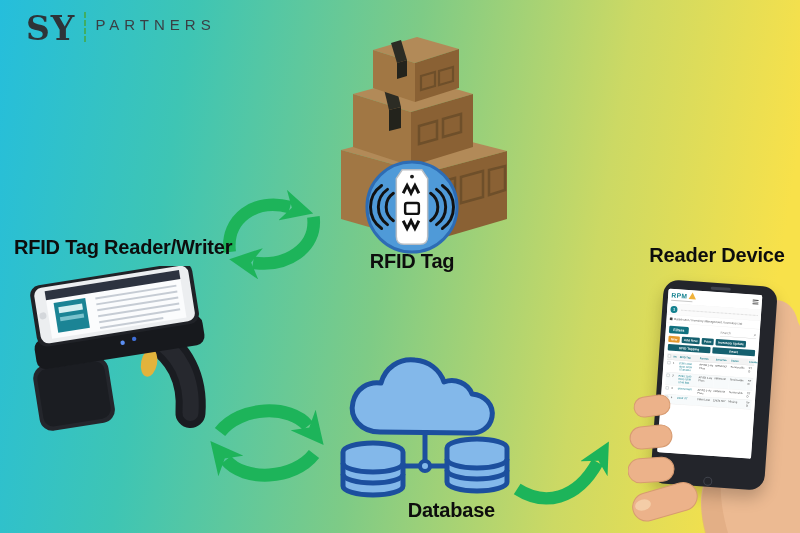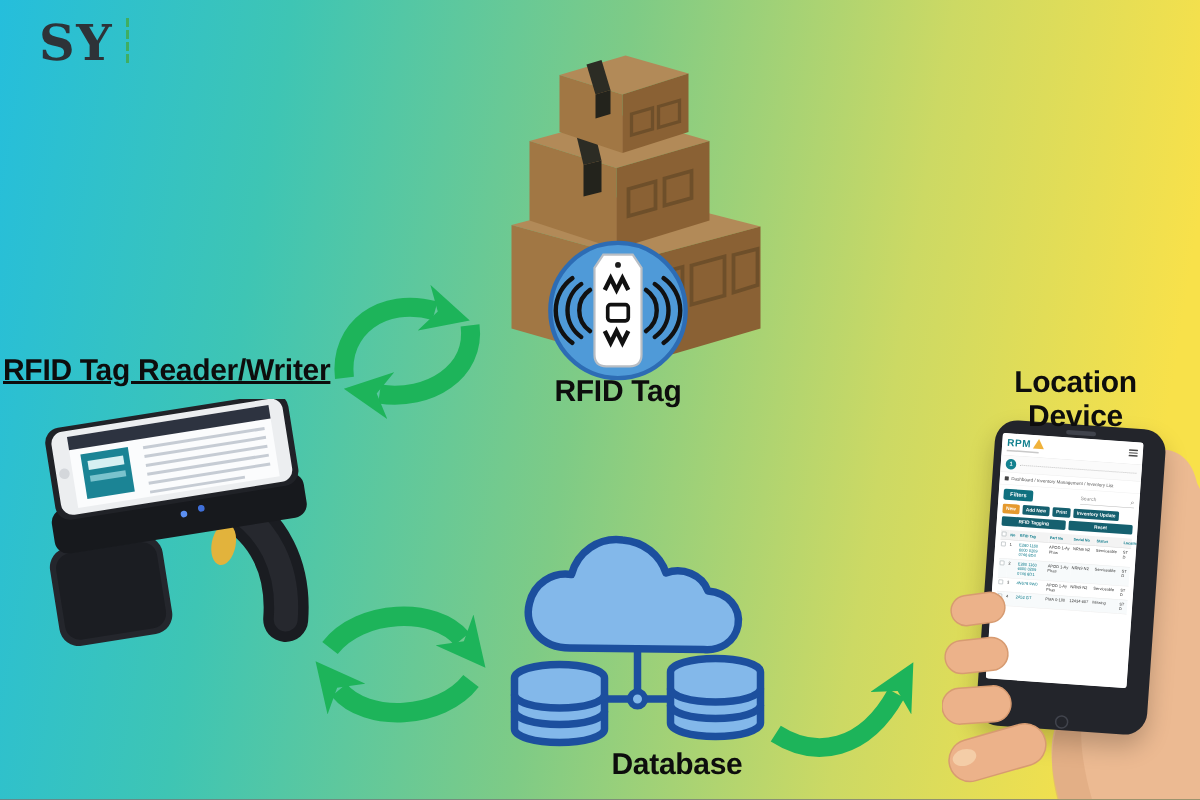"PARTNERS" span.logo-partners { html: none -> <span>PARTNERS</span> }
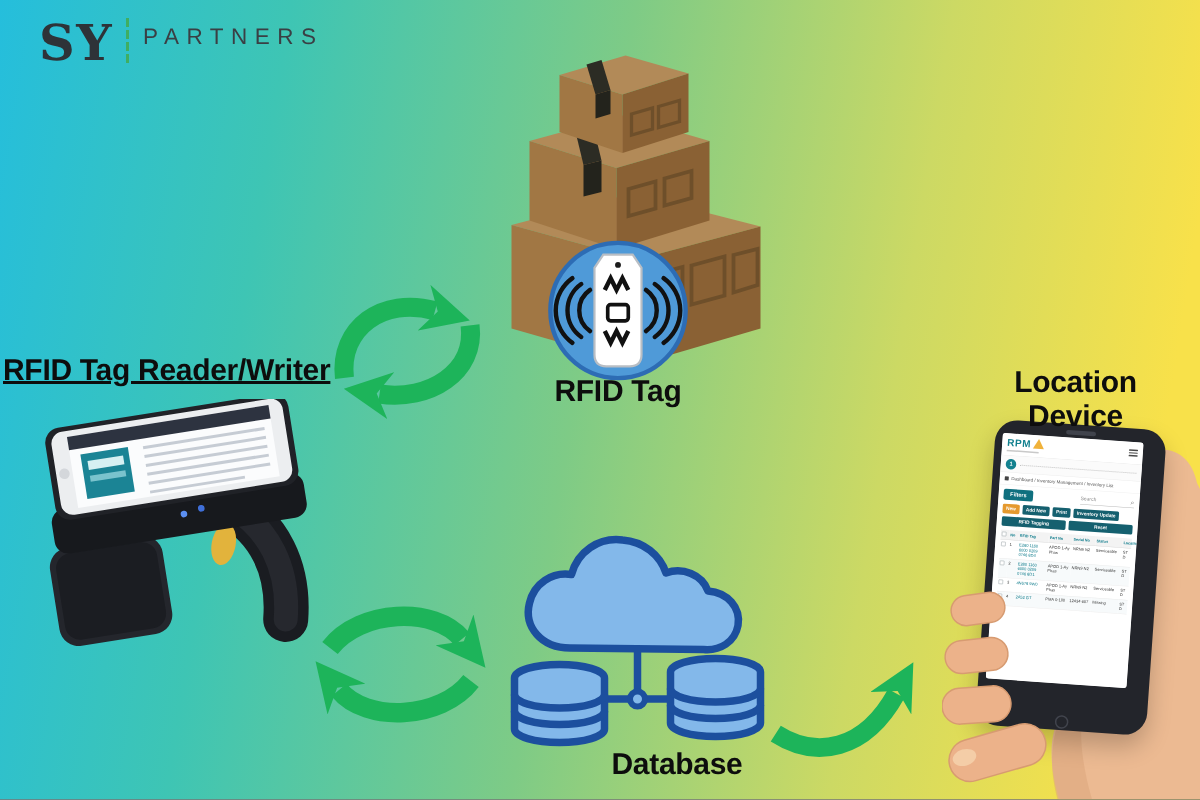"RFID Tag Reader/Writer" .cap-reader { left: 2px -> 14px; text-decoration: underline -> none }
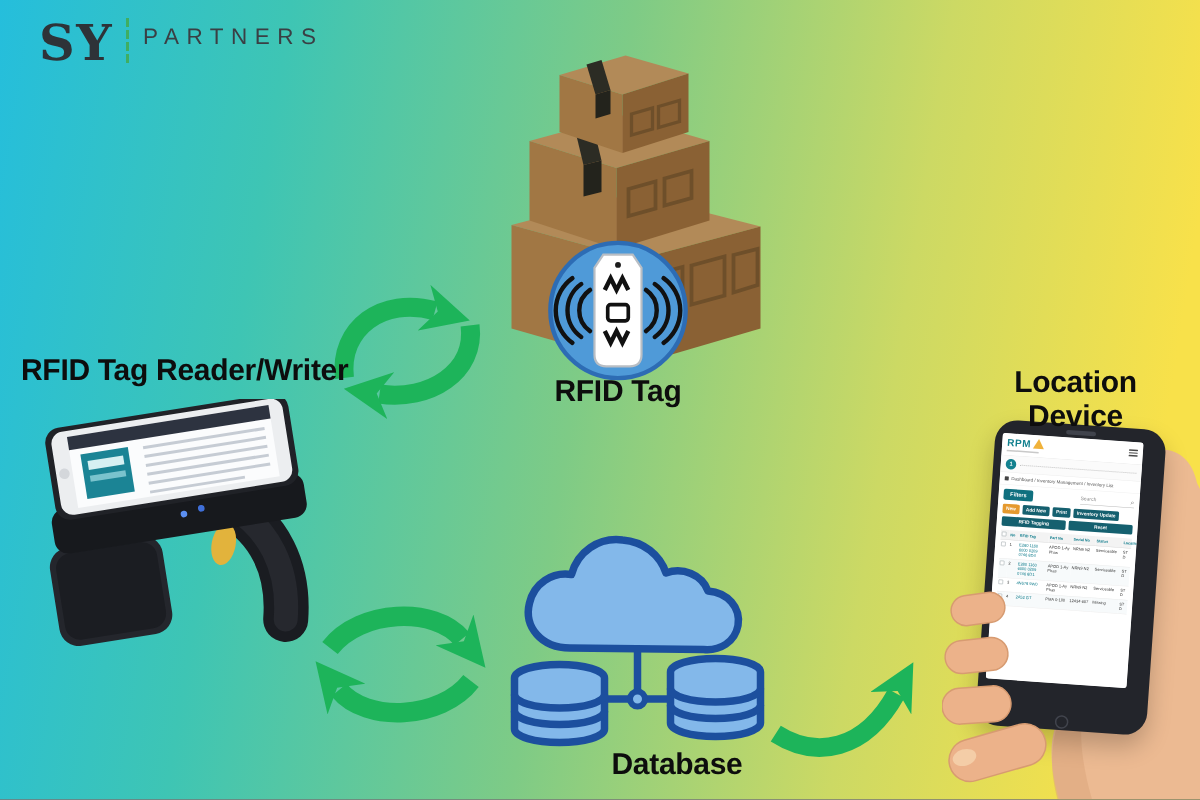"Location Device" div.abs { text: Location -> Reader }
